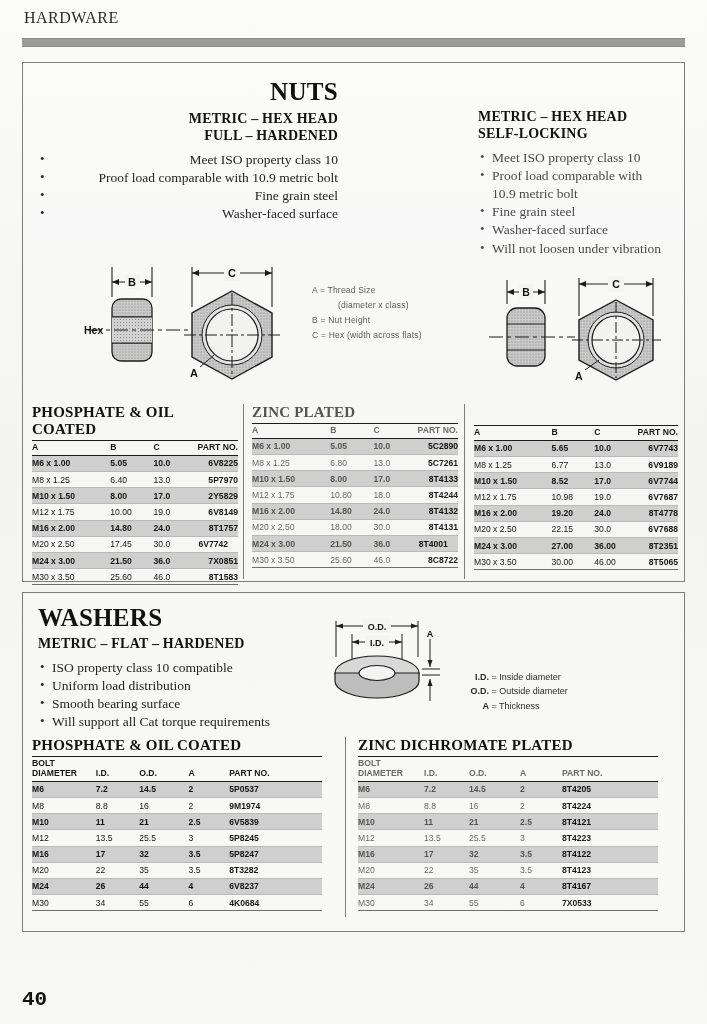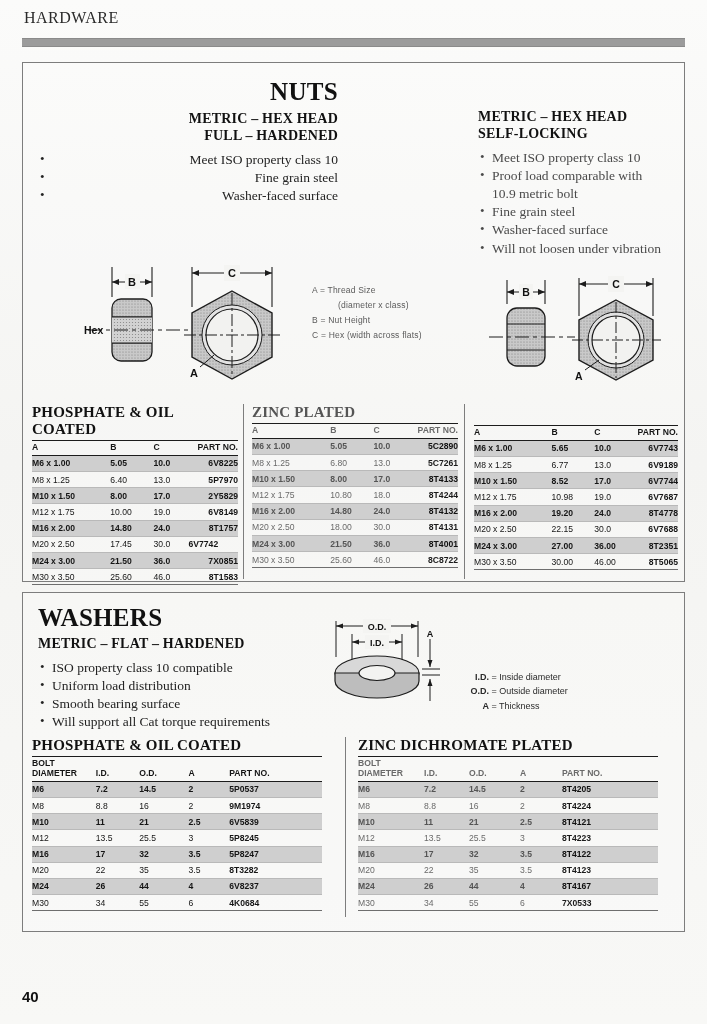"Proof load comparable with 10.9" li { html: none -> <li>Proof load comparable with 10.9 metric bolt</li> }
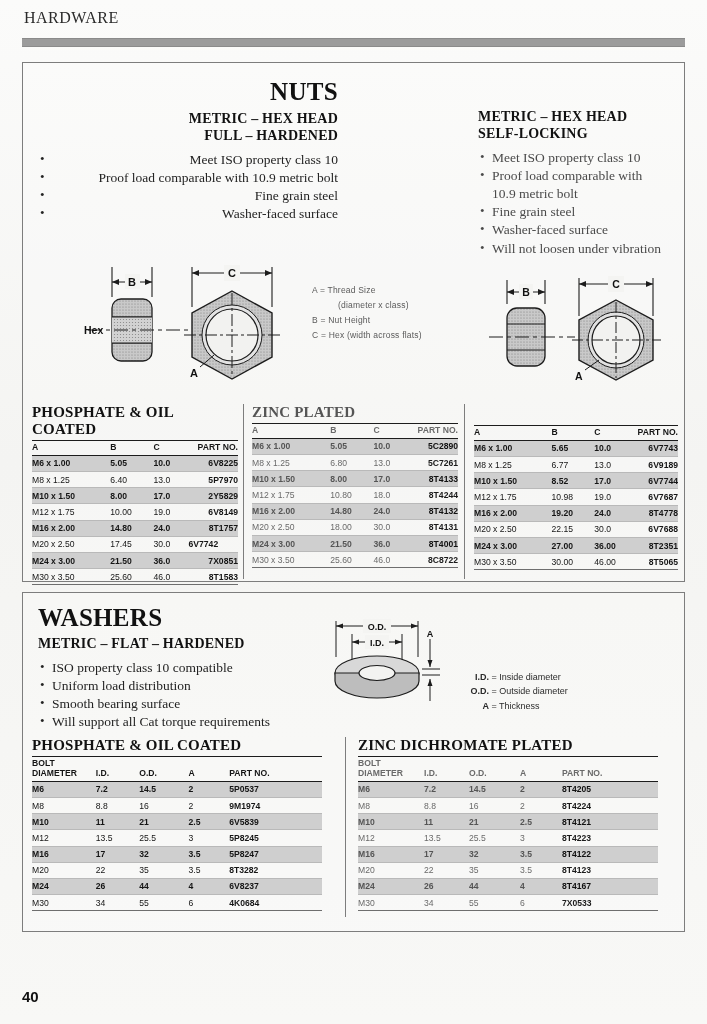"6V7742" td.pn { text-align: left -> center }
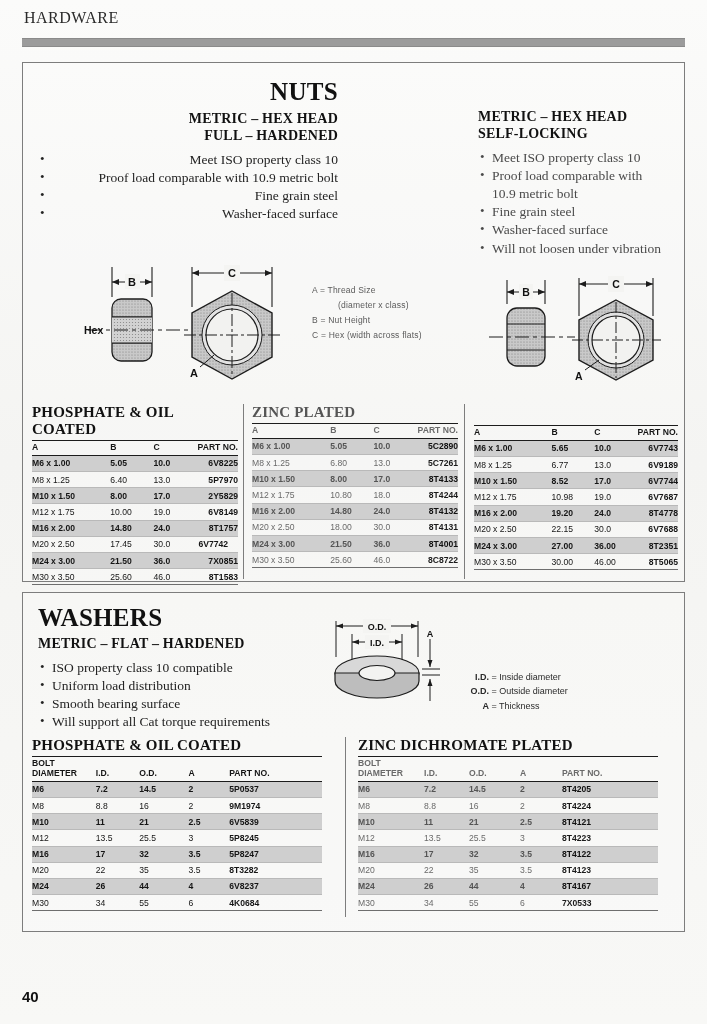"8T4001" td.pn { text-align: right -> center }
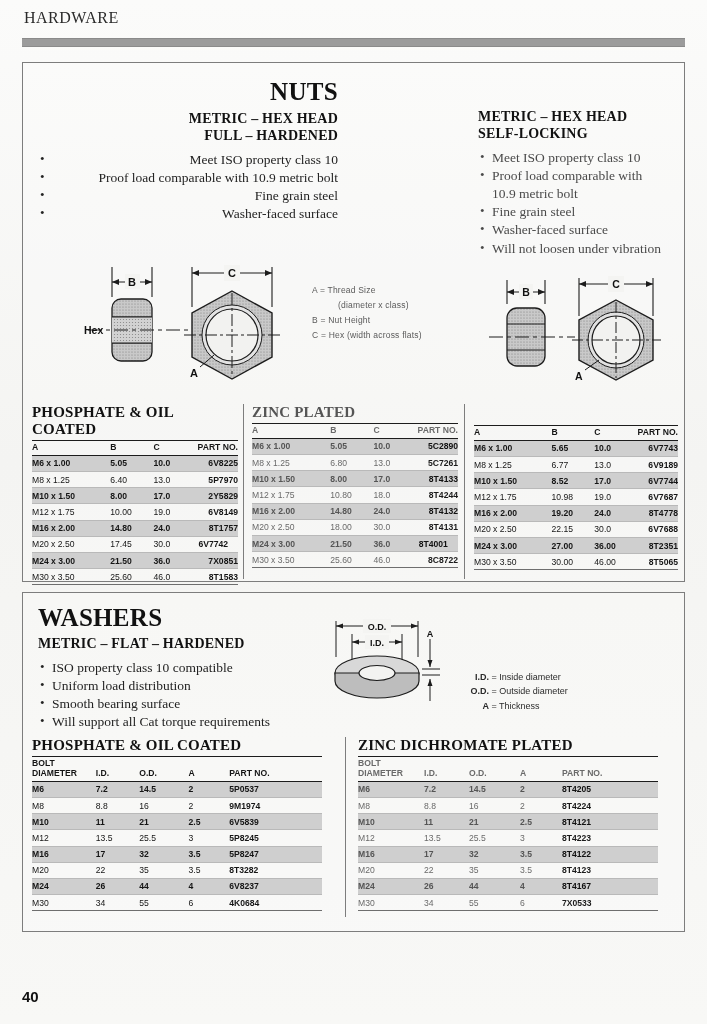"40" .pageno { font-family: Liberation Sans, sans-serif -> Liberation Mono, monospace; font-size: 15px -> 21px }
